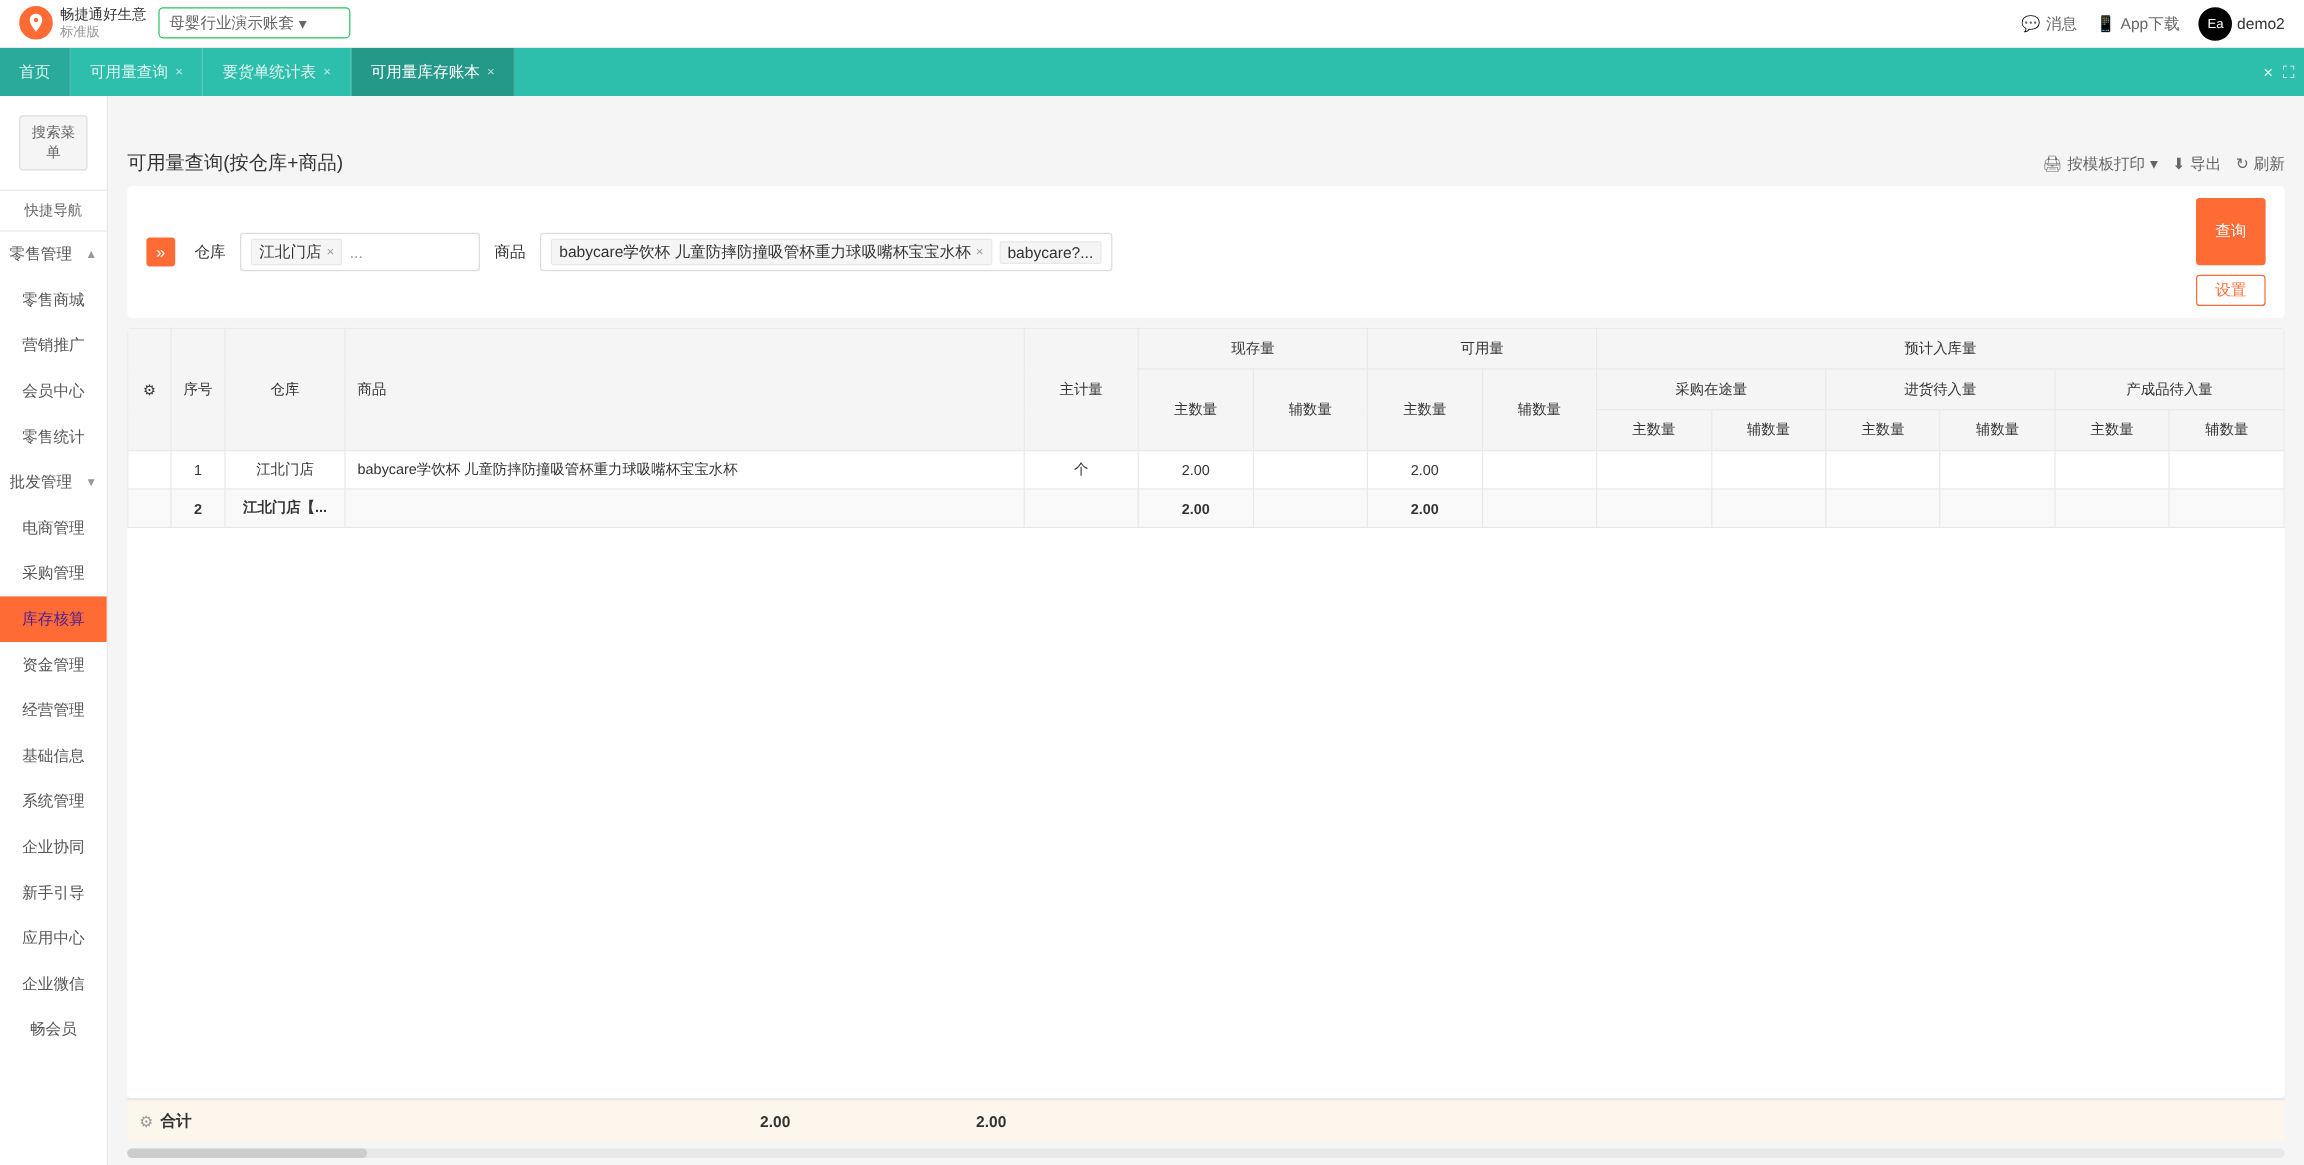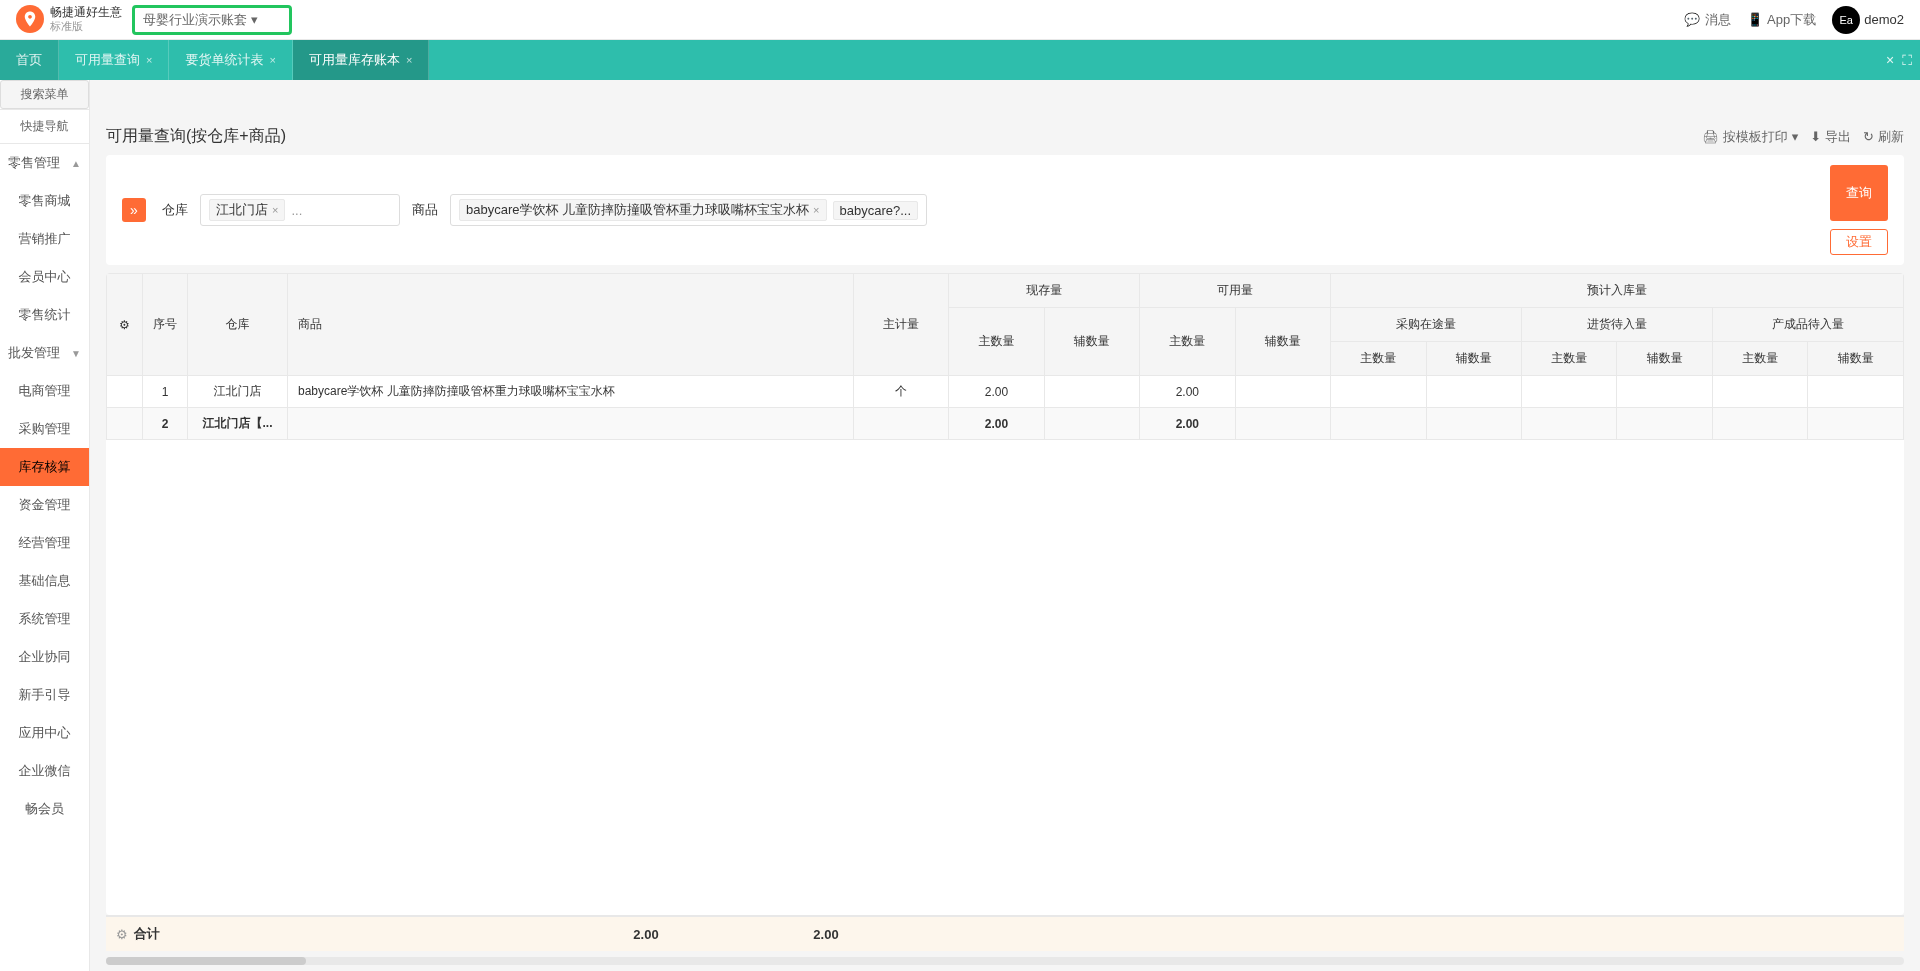"母婴行业演示账套" .industry-selector { border: 3px solid #22c55e -> 1px solid #22c55e }
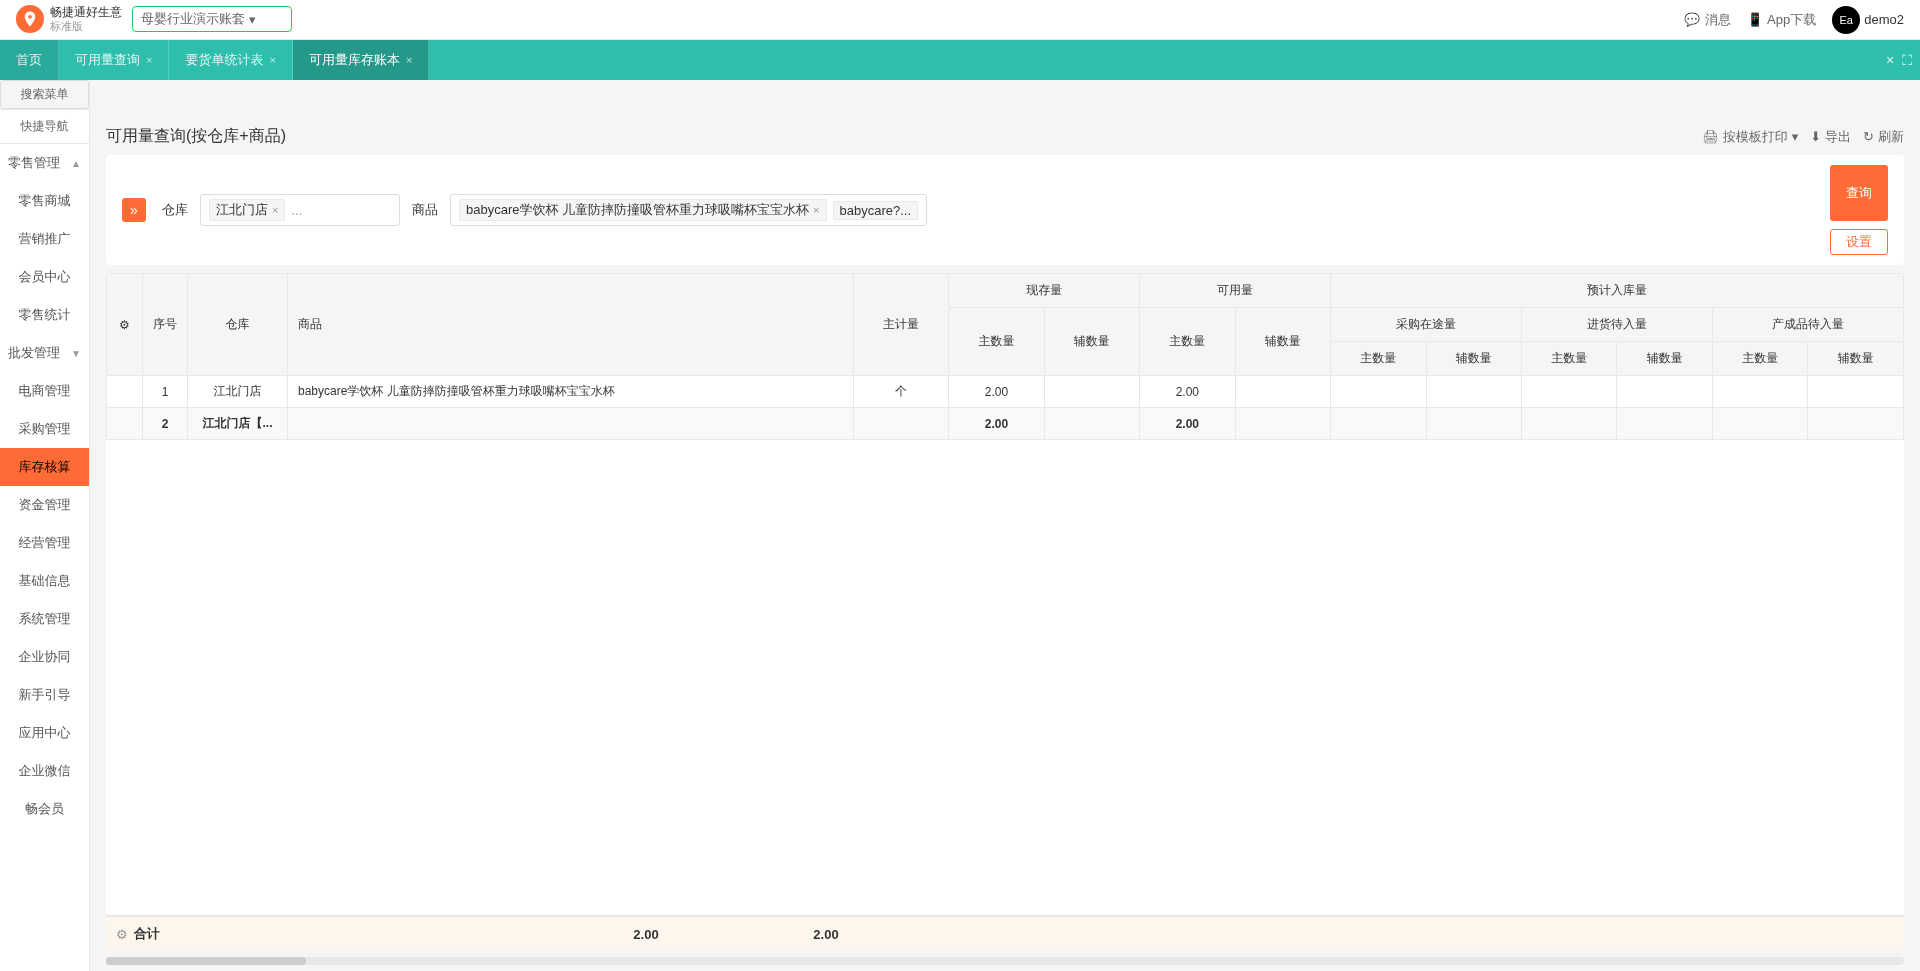"搜索菜单" .sidebar-search { padding: 0 -> 16px }
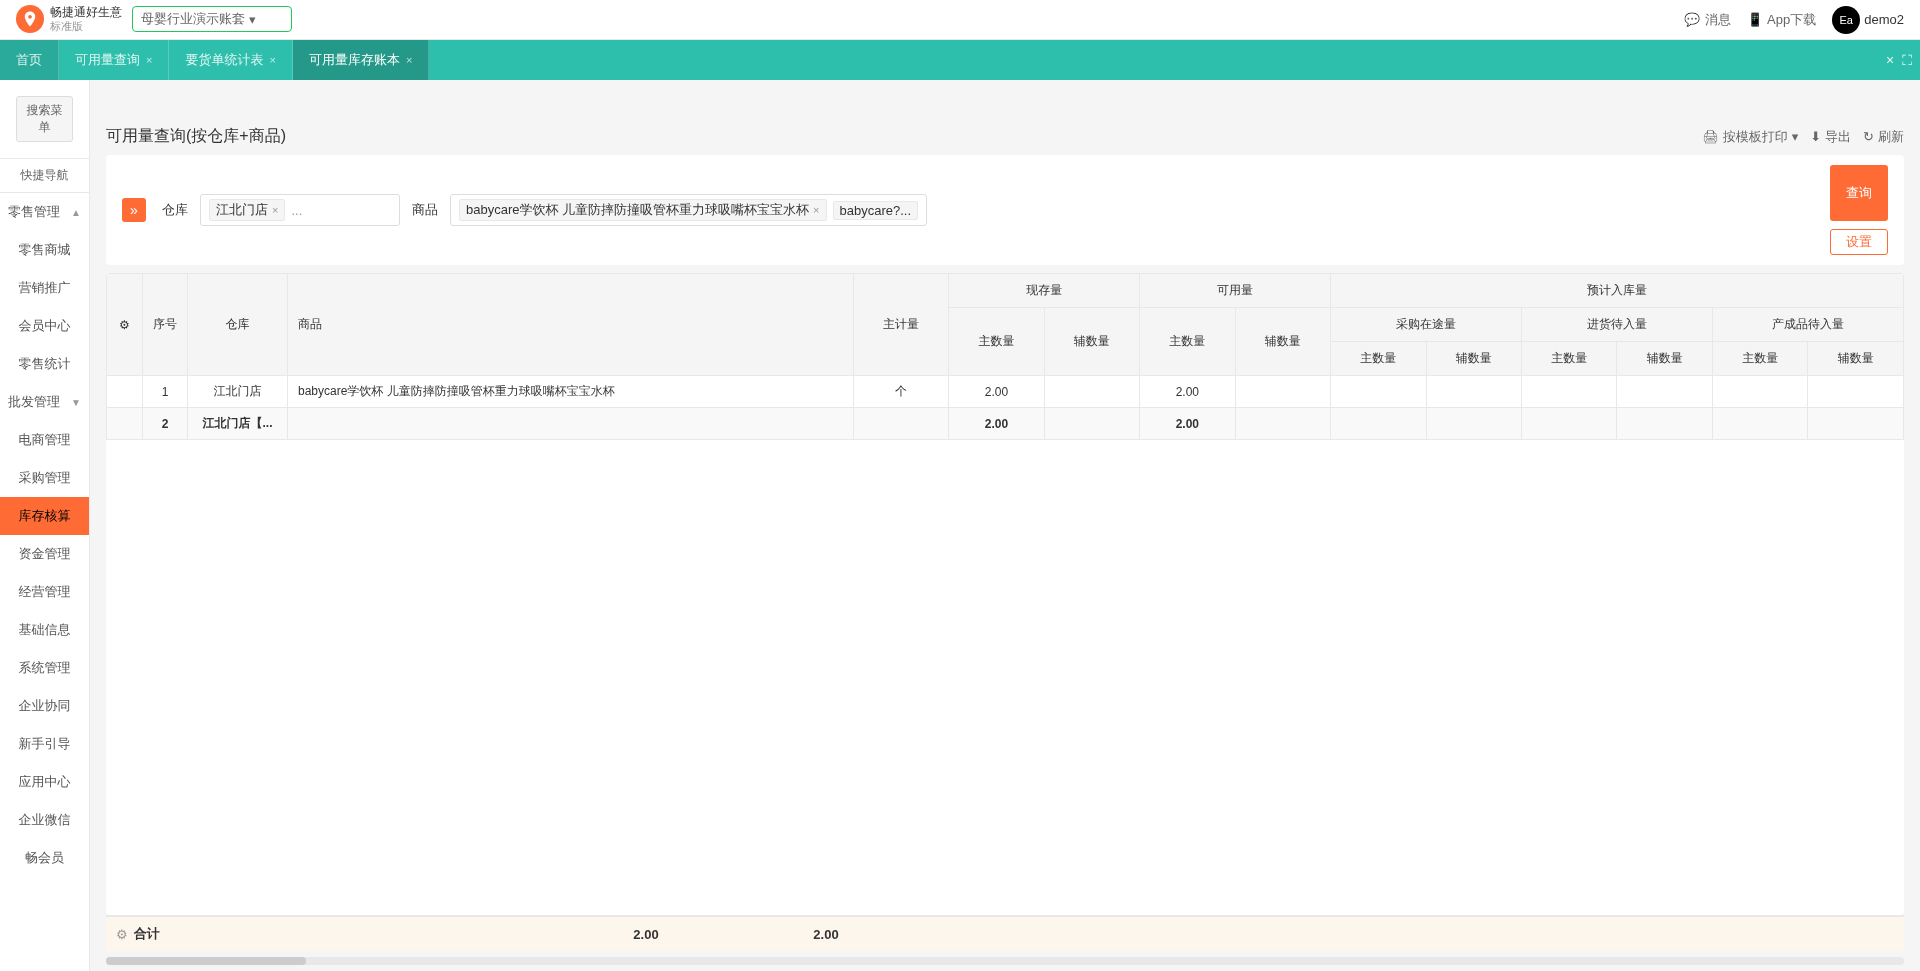"库存核算" .sidebar-item.active { color: #000000 -> #4c1d95 }
